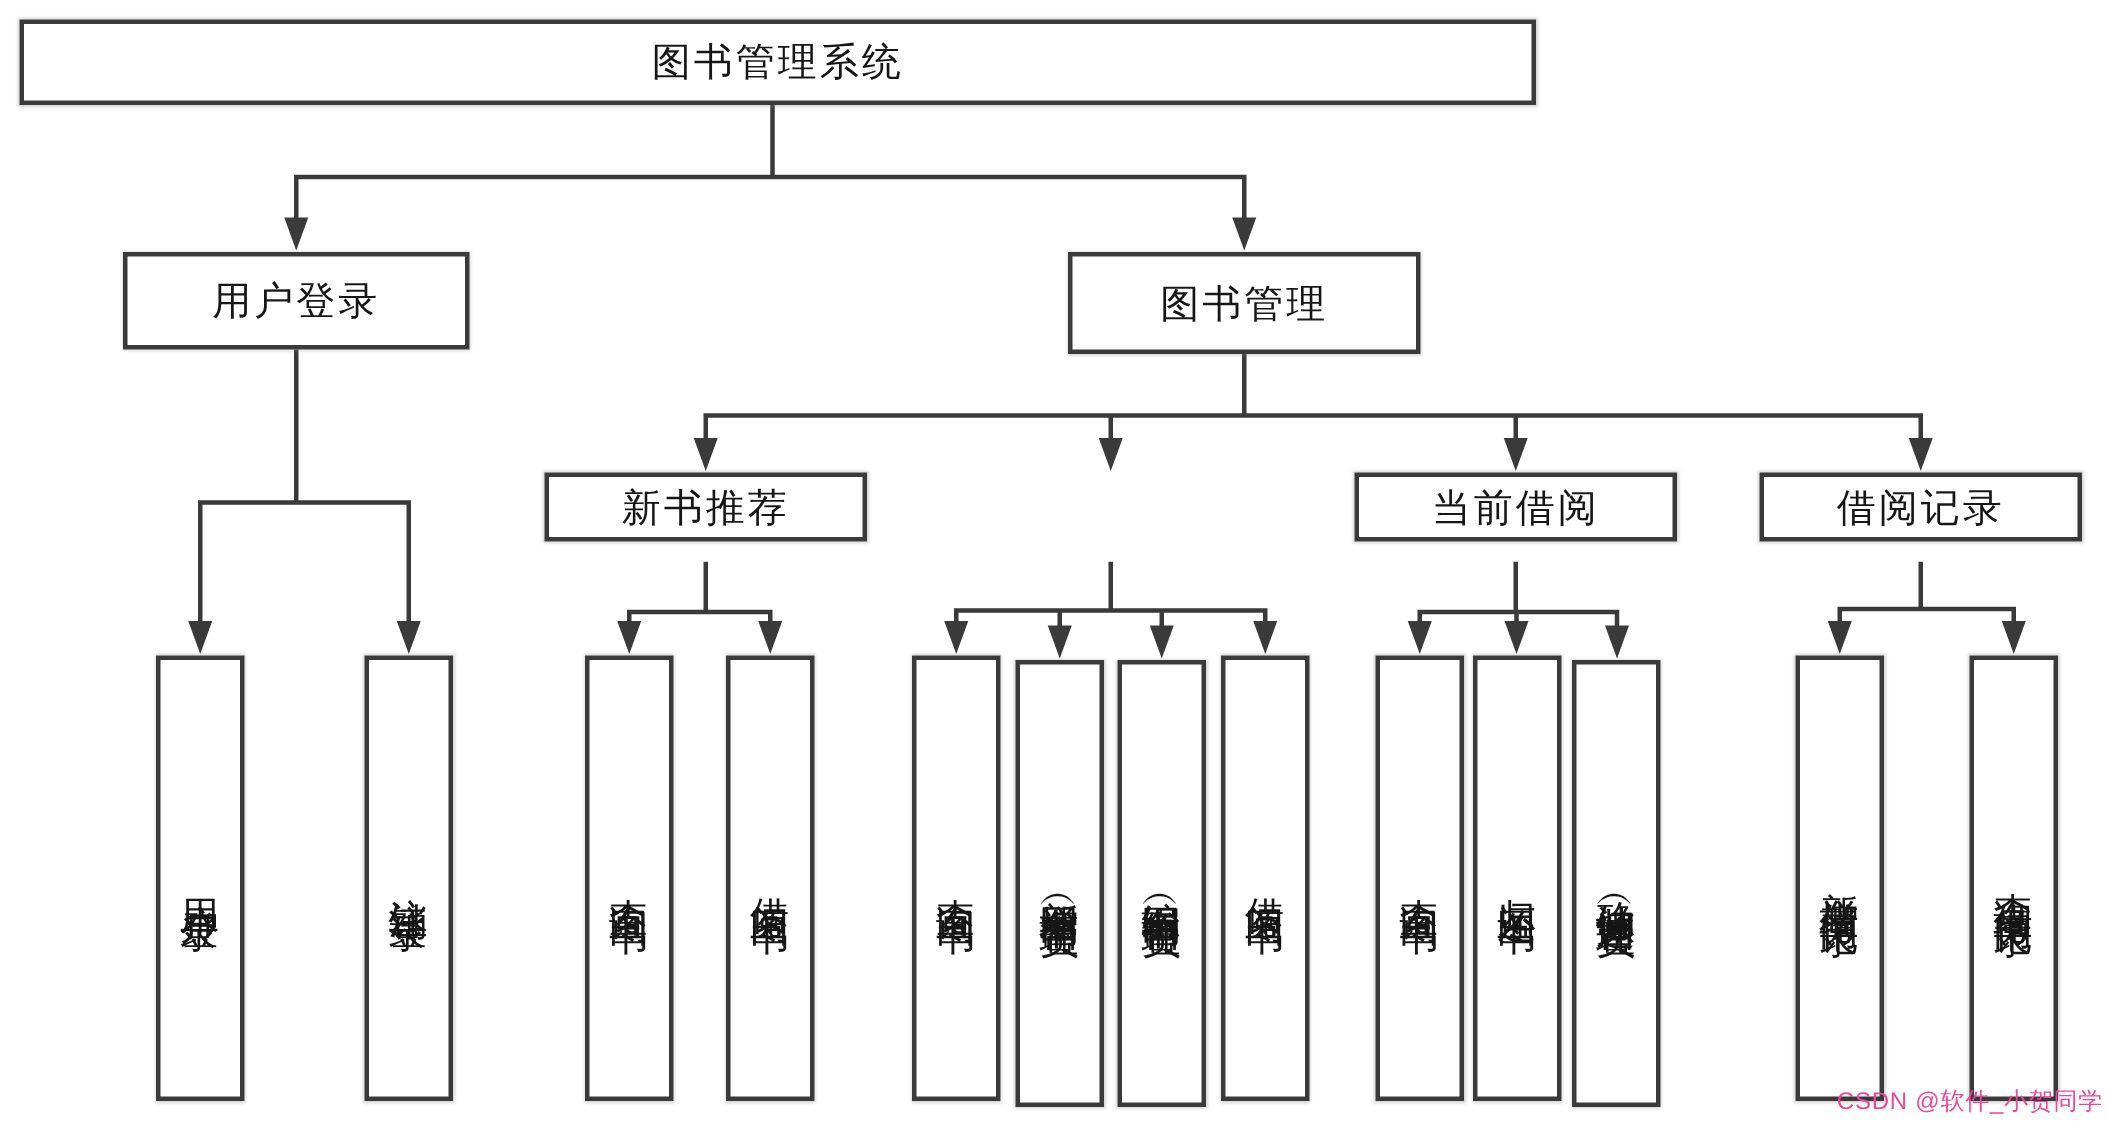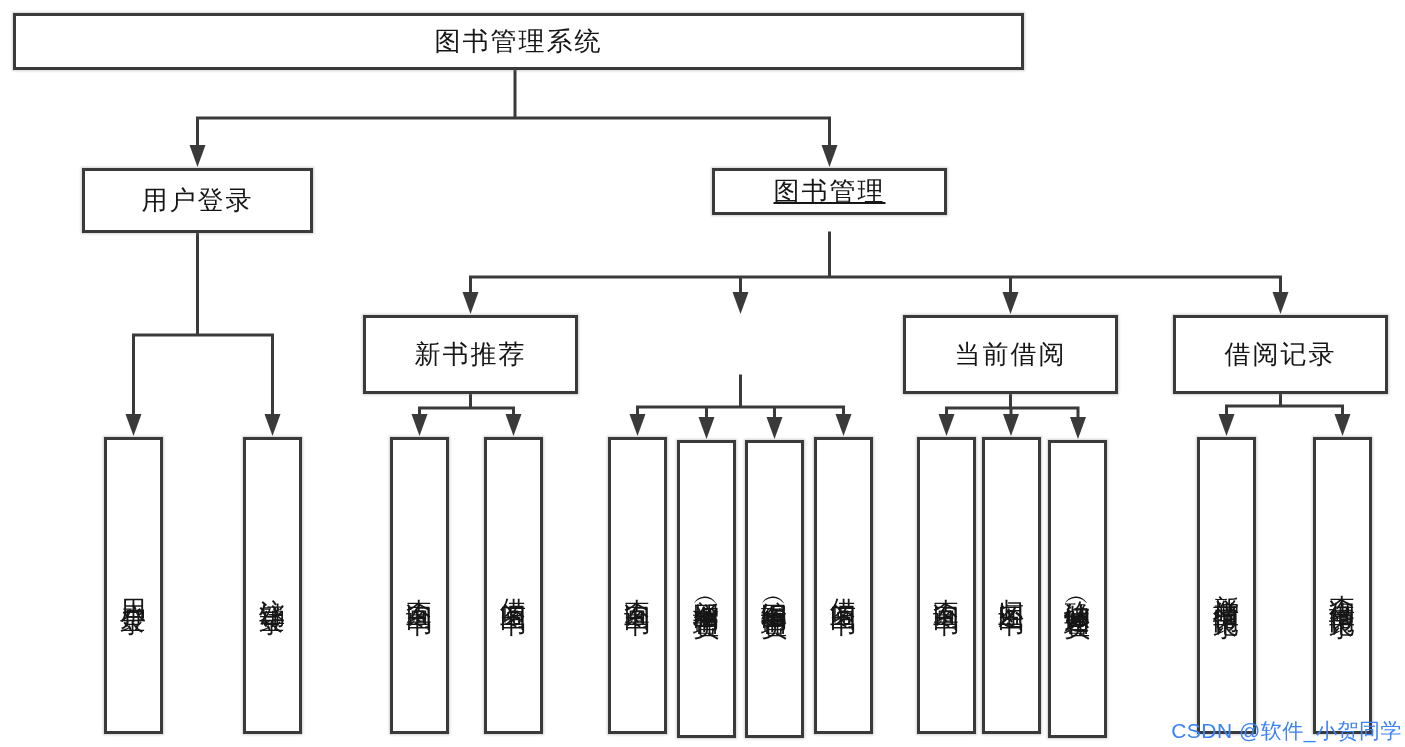"图书管理" .l2-book { height: 47px -> 68px; text-decoration: underline -> none }
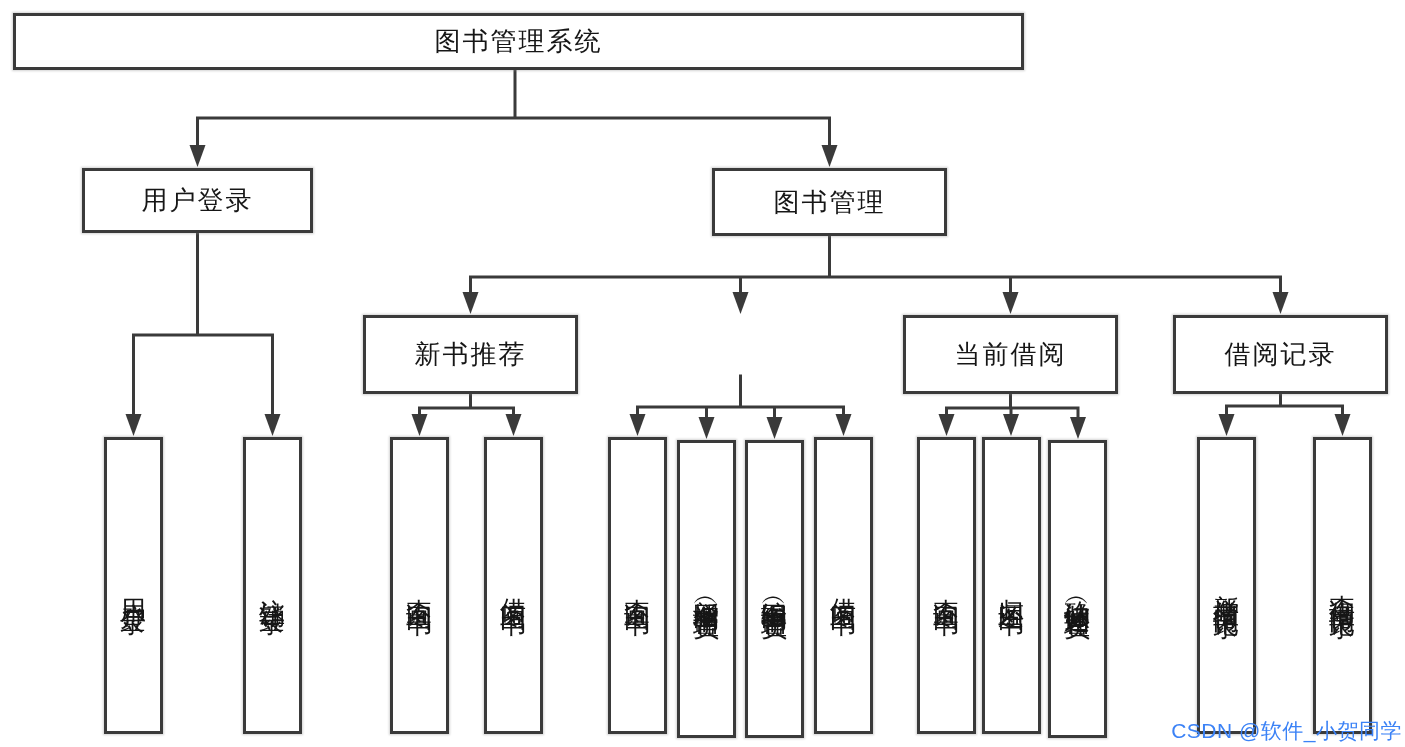"新书推荐" .l3 { height: 79px -> 46px }
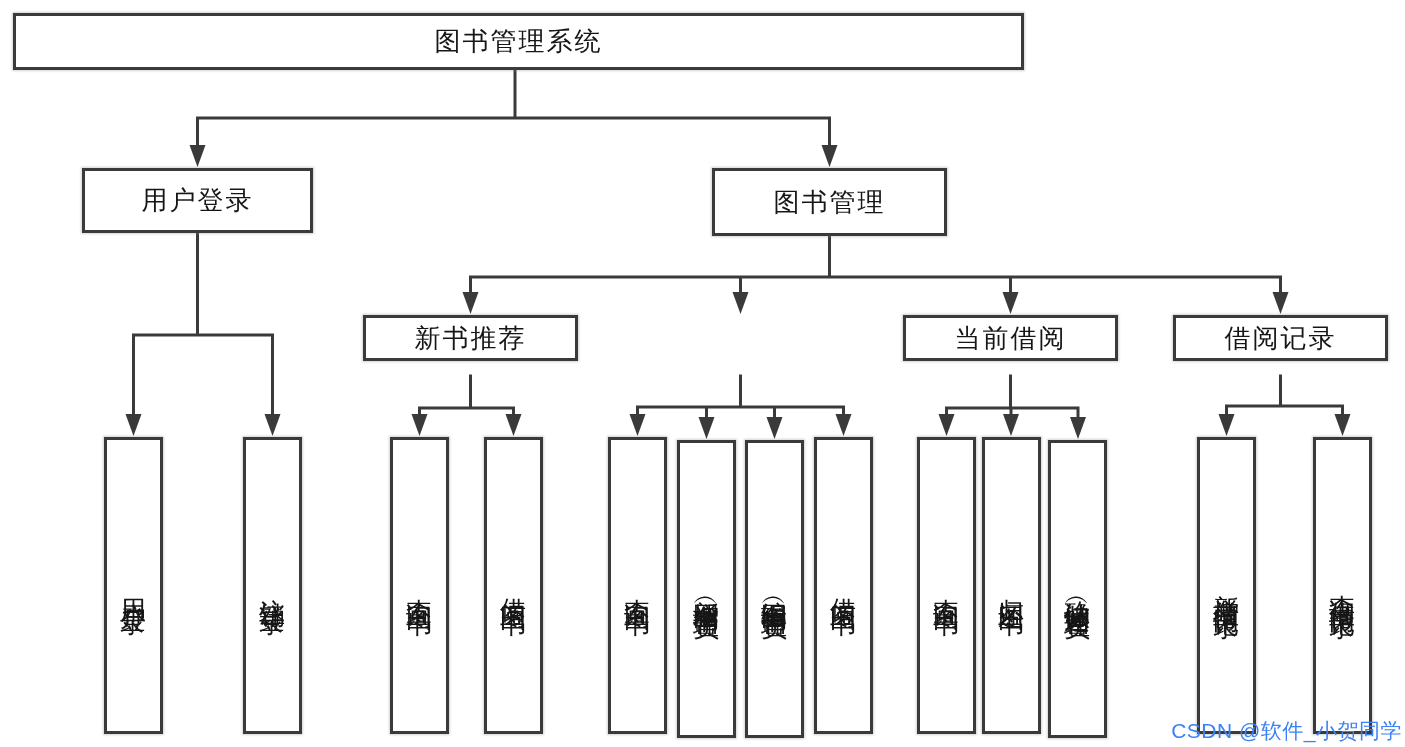"CSDN @软件_小贺同学" .watermark { color: #3b82f6 -> #ec4899; font-size: 21px -> 16px }
